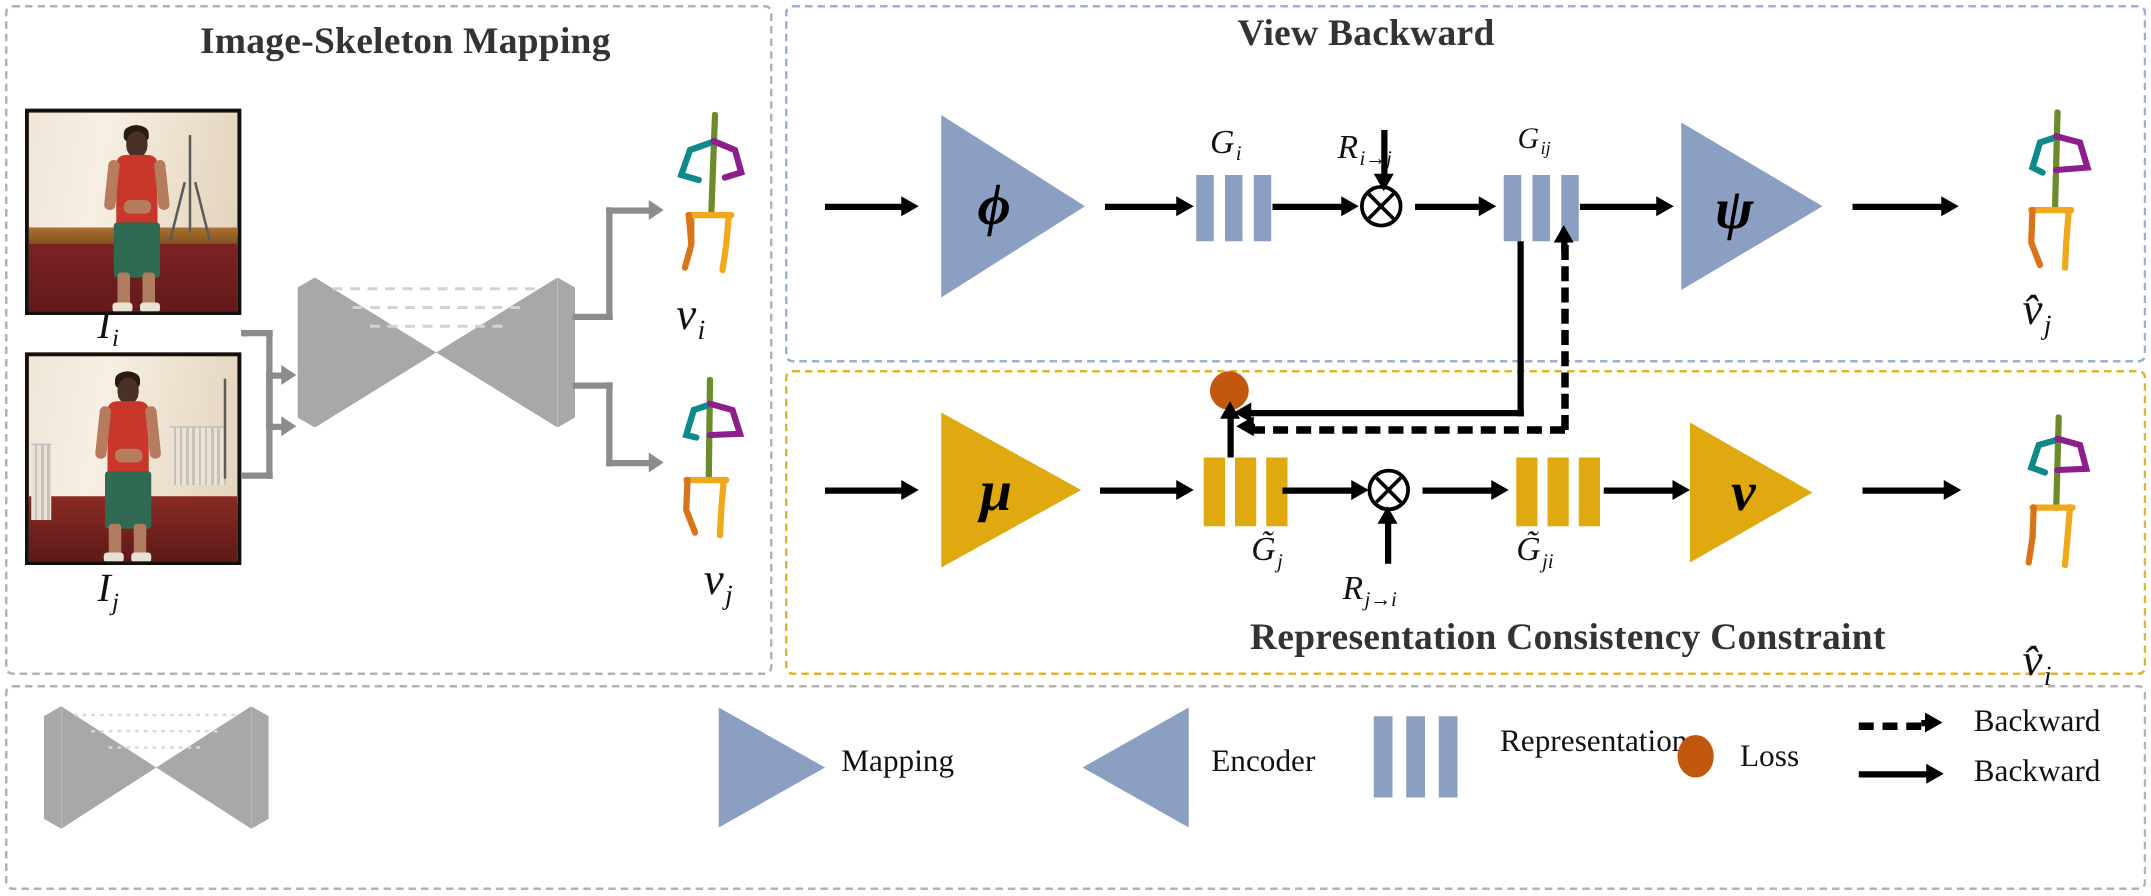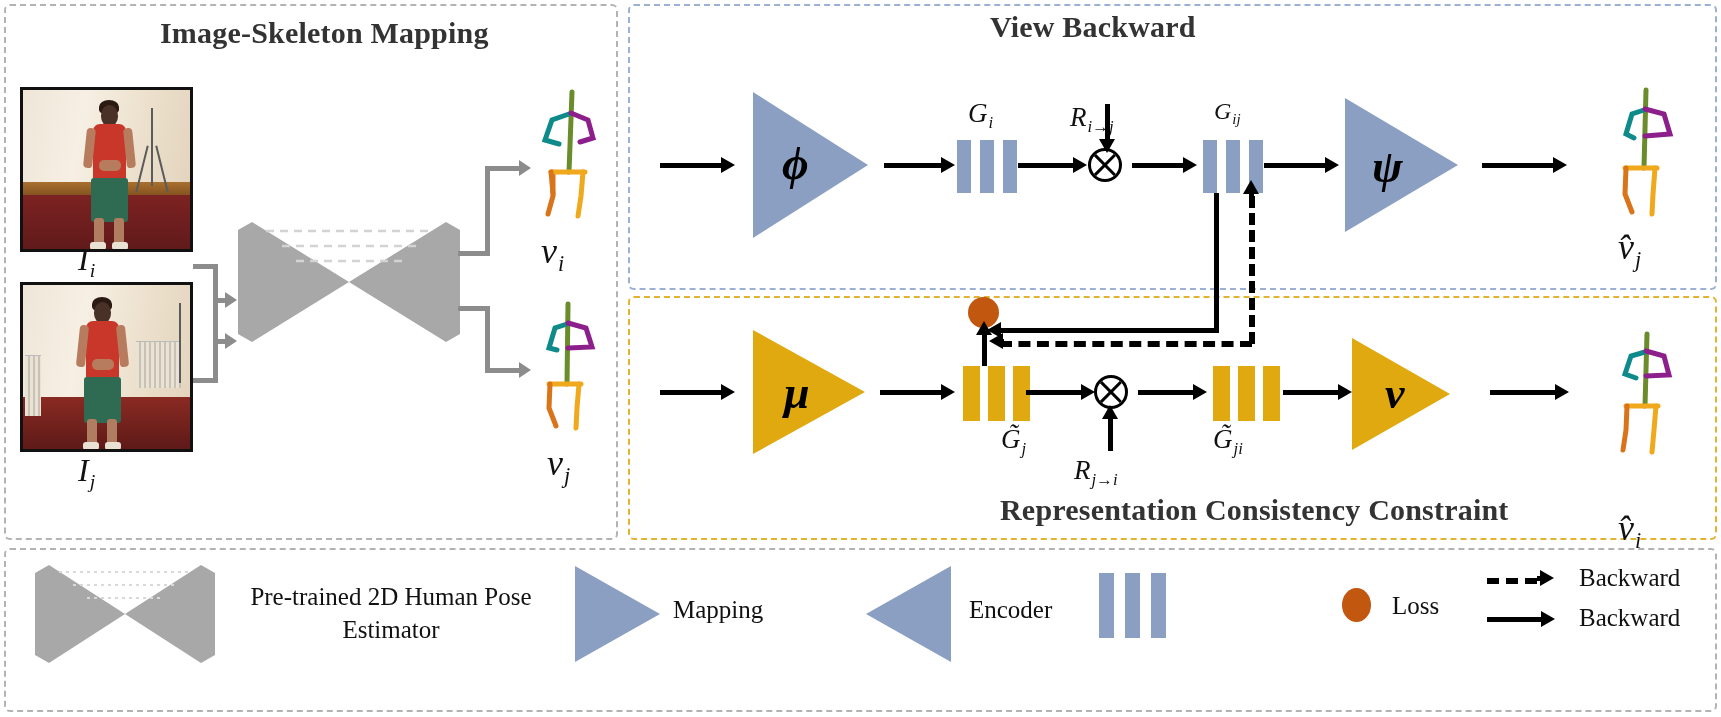"vj" #lab-vj { left: 547px -> 563px }
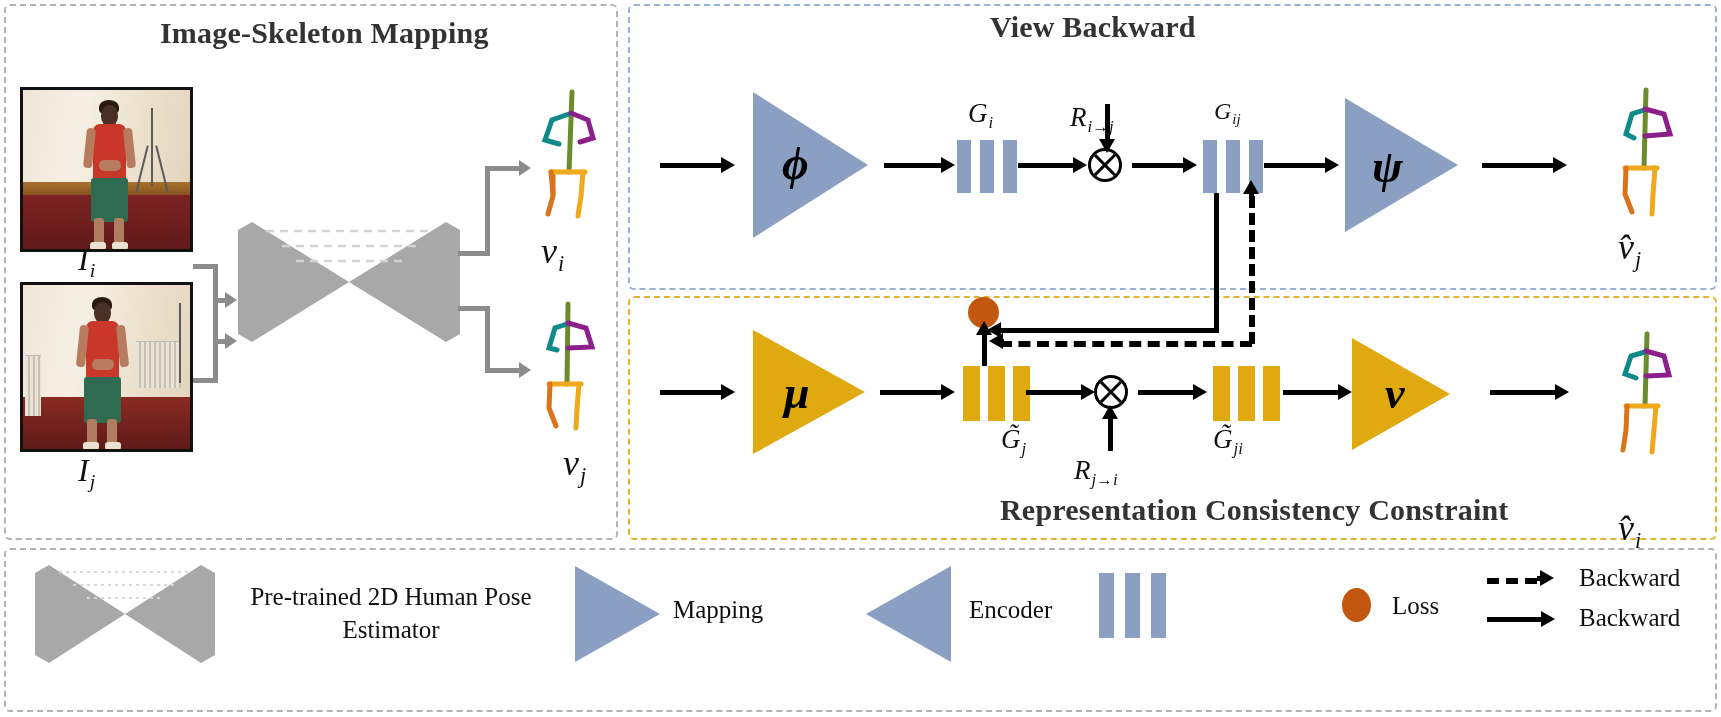"Pre-trained 2D Human Pose Estimator" div { html: <div>Pre-trained 2D Human Pose Estimator</div> -> none }
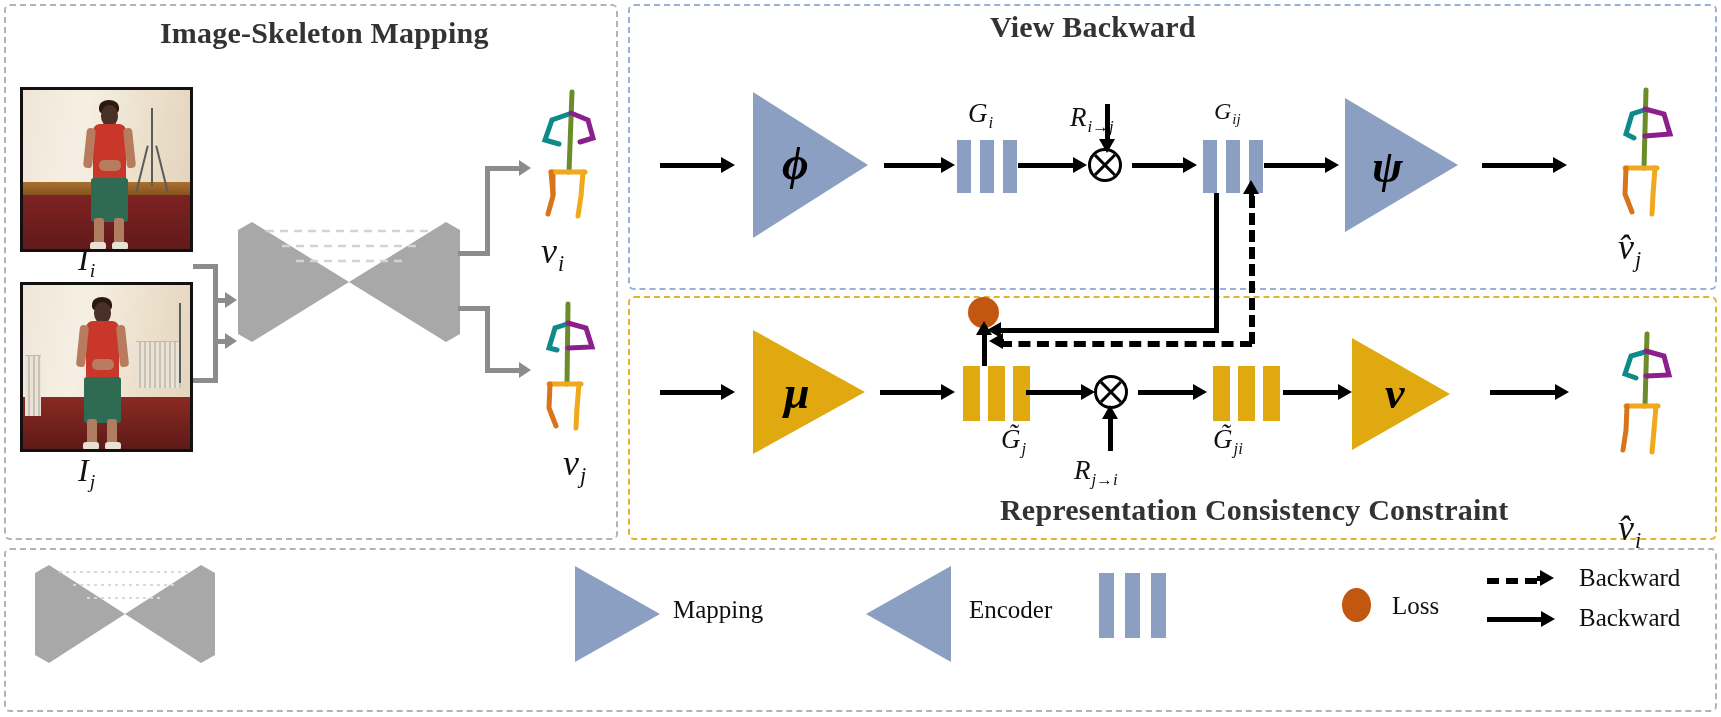"Representation" div { html: none -> <div>Representation</div> }
